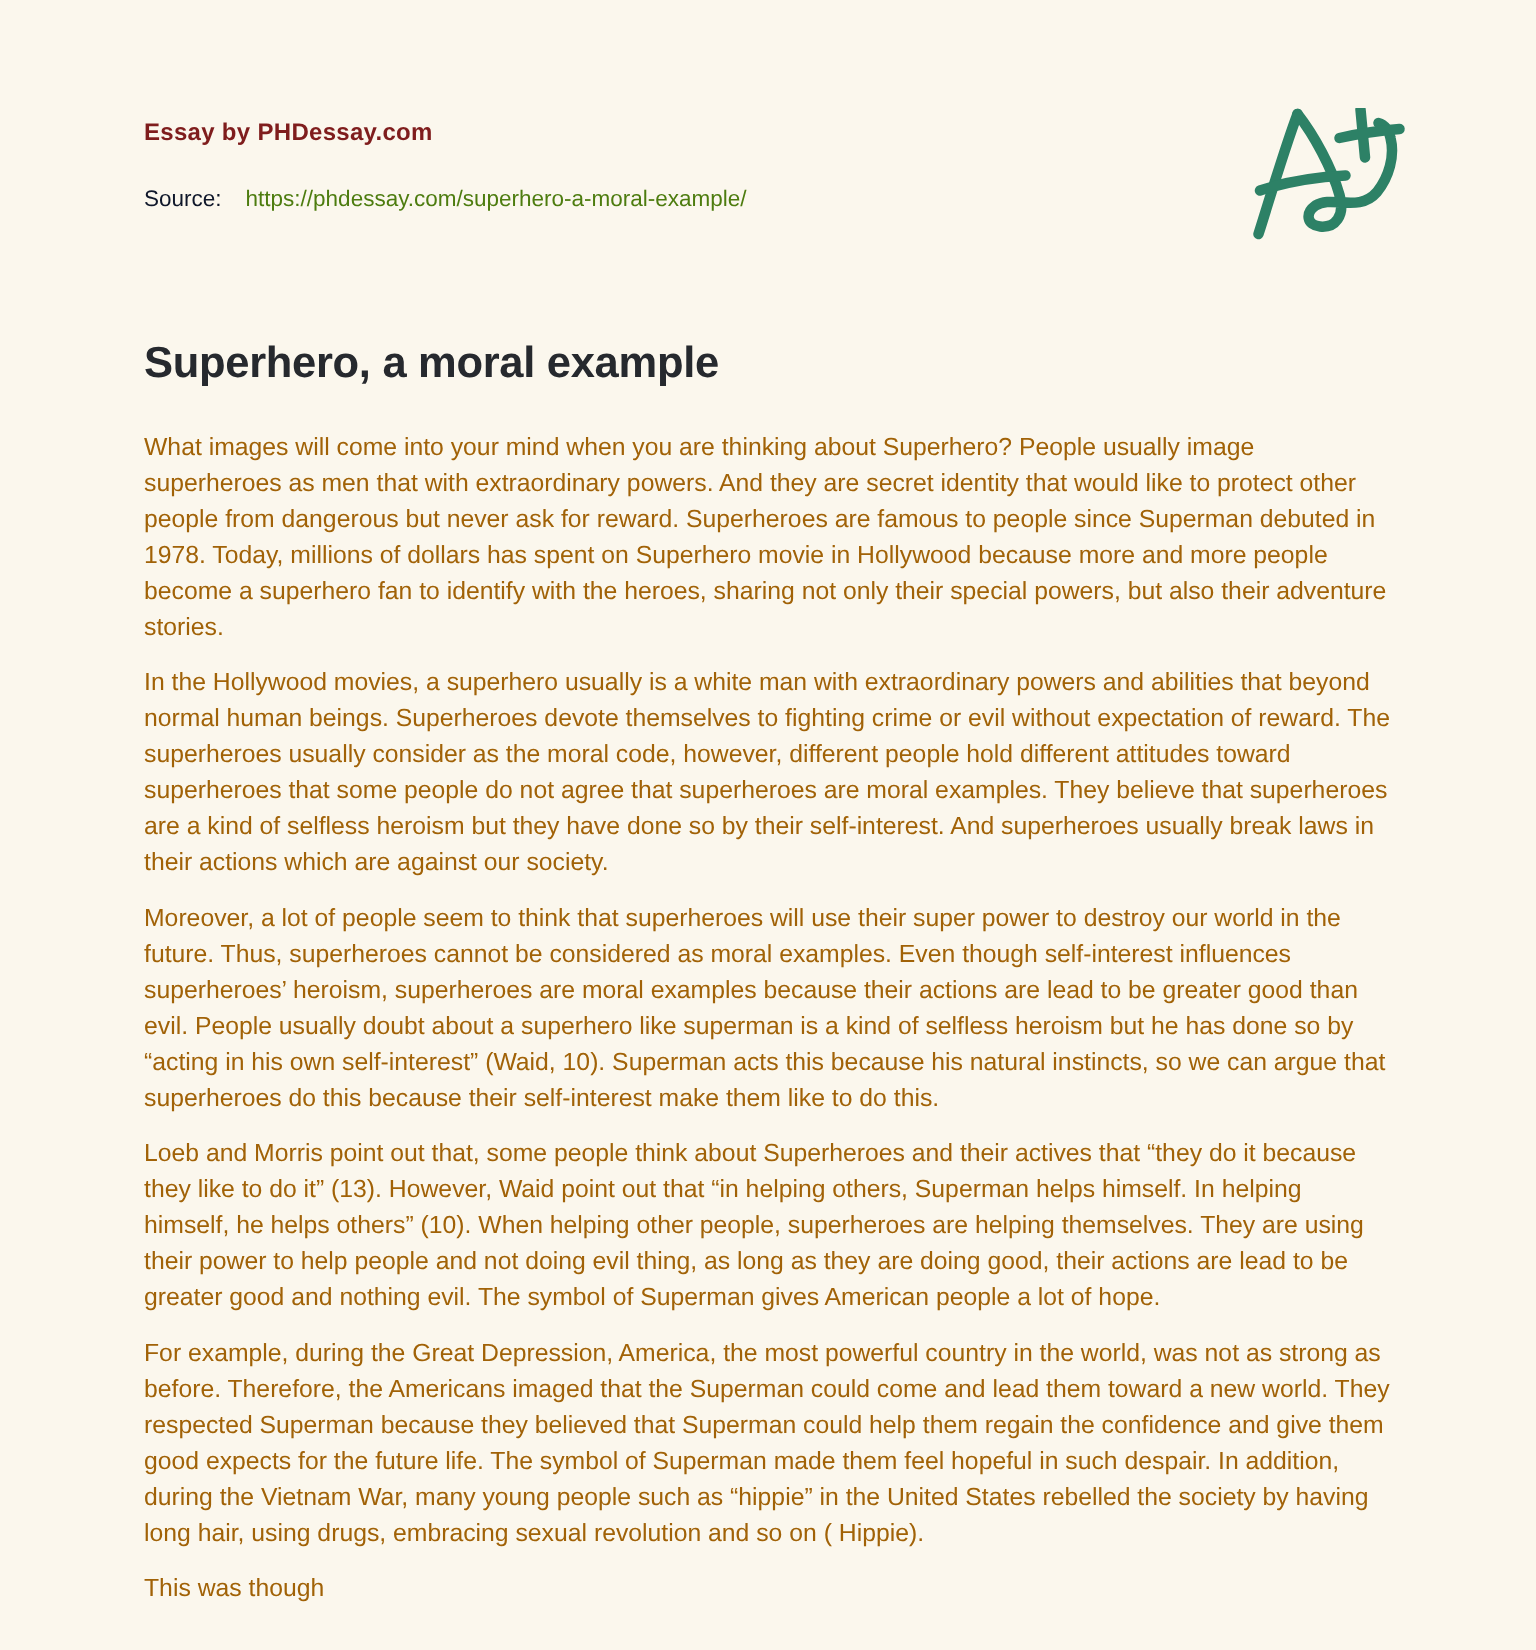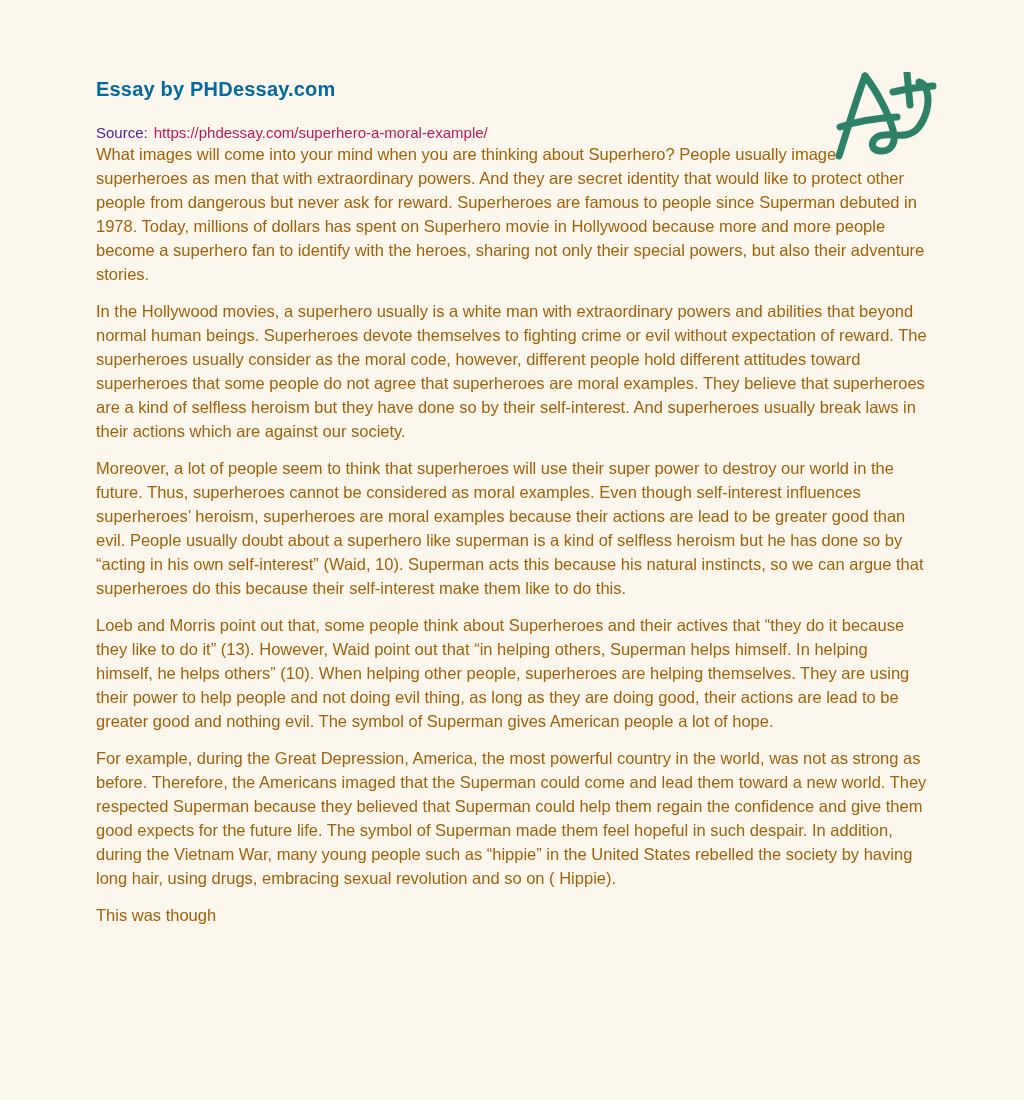"Essay by PHDessay.com" .byline { color: #0369a1 -> #7f1d1d; font-size: 20px -> 16px }
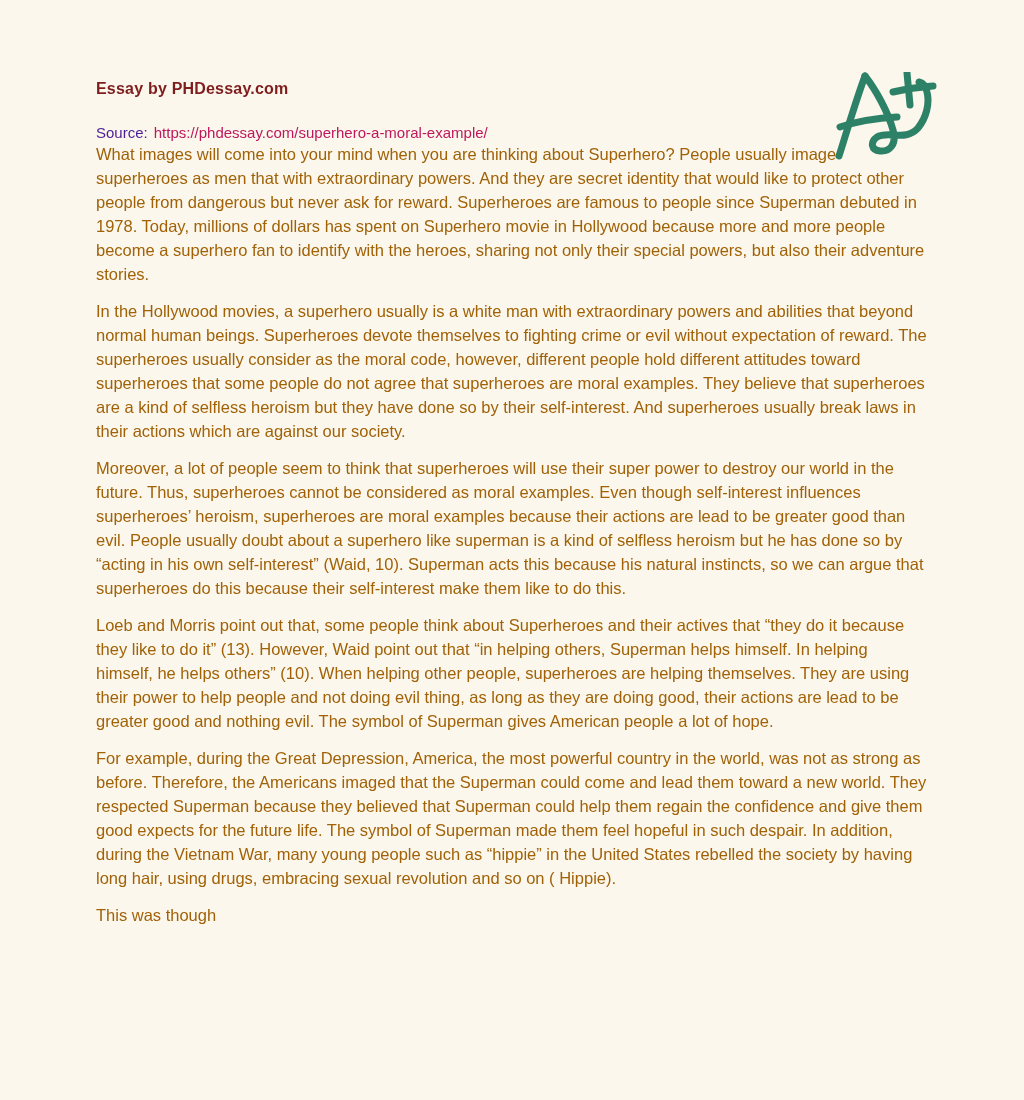"Source:" .source-label { color: #4c1d95 -> #0f172a; margin-right: 6px -> 16px }
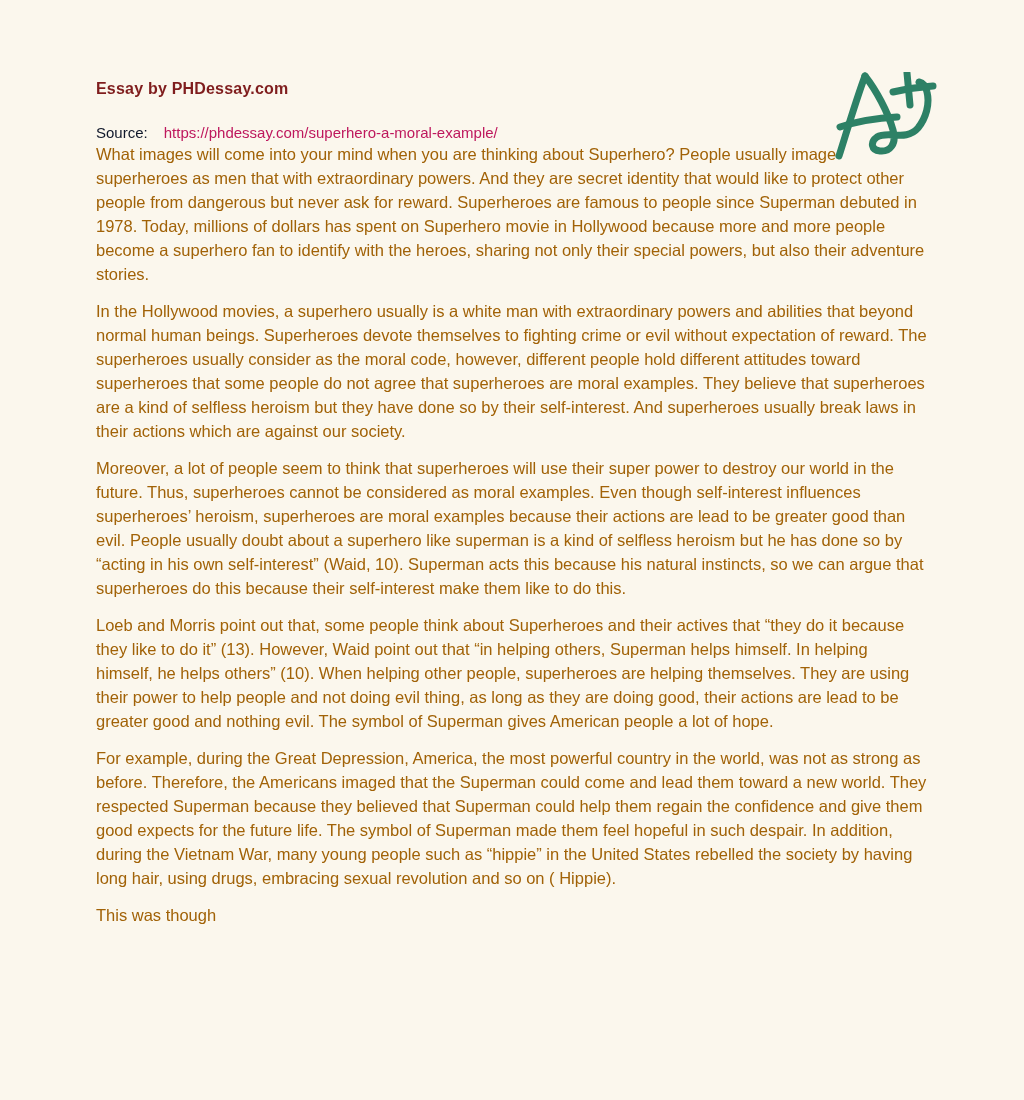"https://phdessay.com/superhero-a-moral-e" .source-link { color: #be185d -> #4d7c0f }
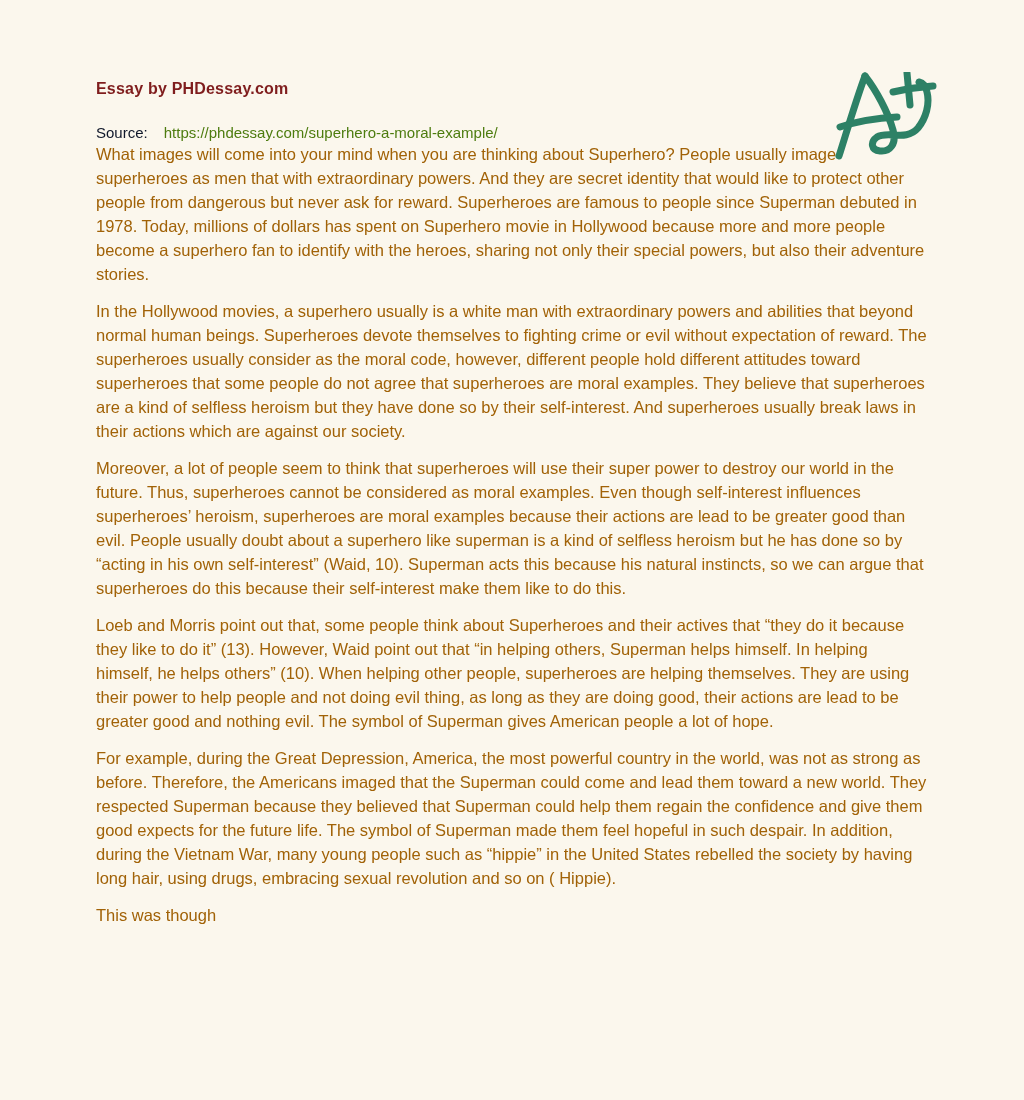"Superhero, a moral example" h1.essay-title { html: none -> <h1>Superhero, a moral example</h1> }
